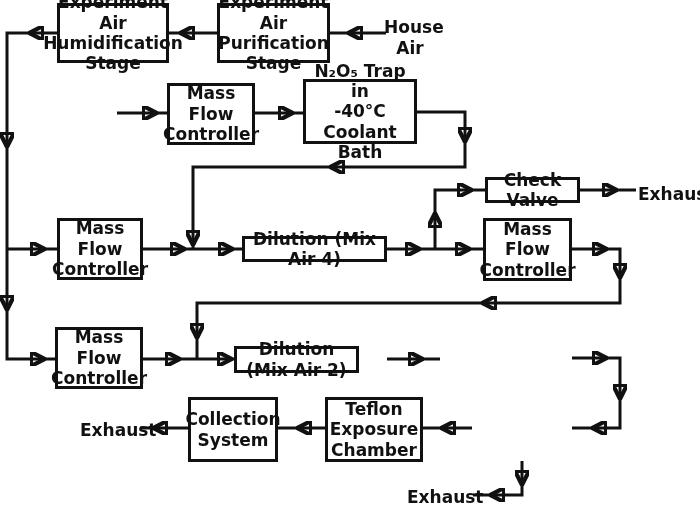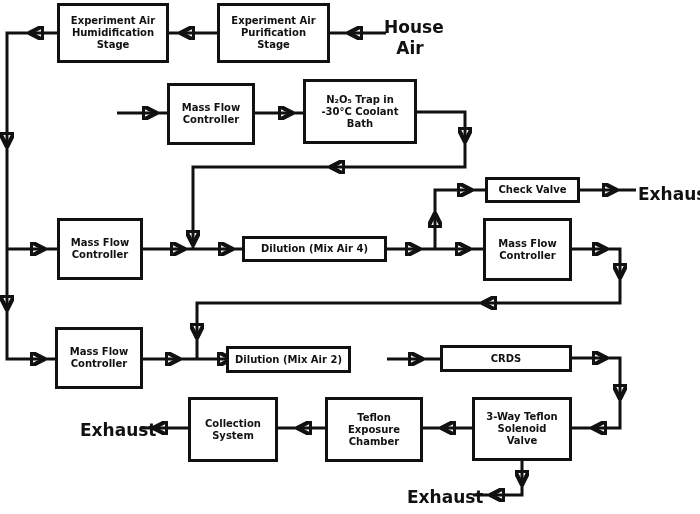"Experiment Air" .node { font-size: 10px -> 17px }
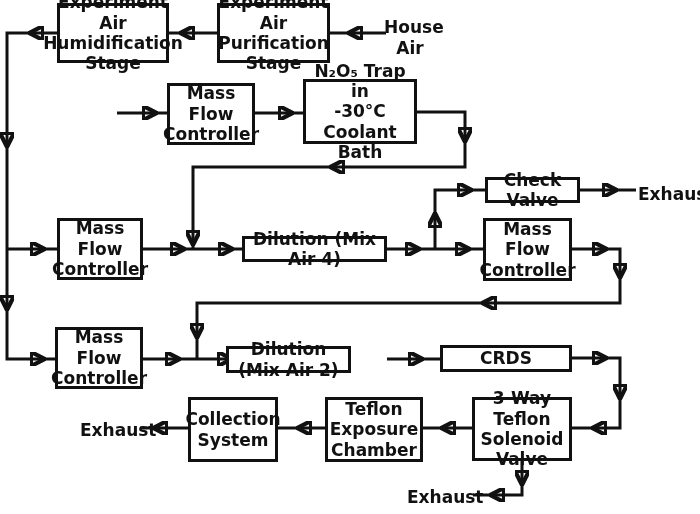"N₂O₅ Trap in" div.node { text: -30 -> -40 }
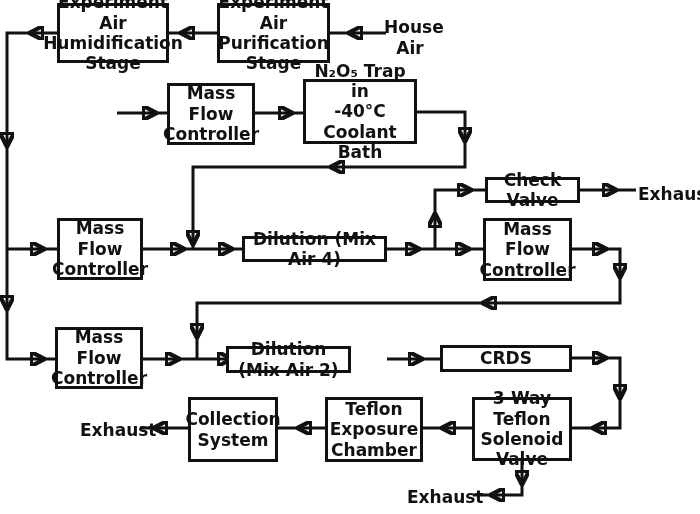"Dilution (Mix Air 2)" div.node { left: 226px -> 234px }
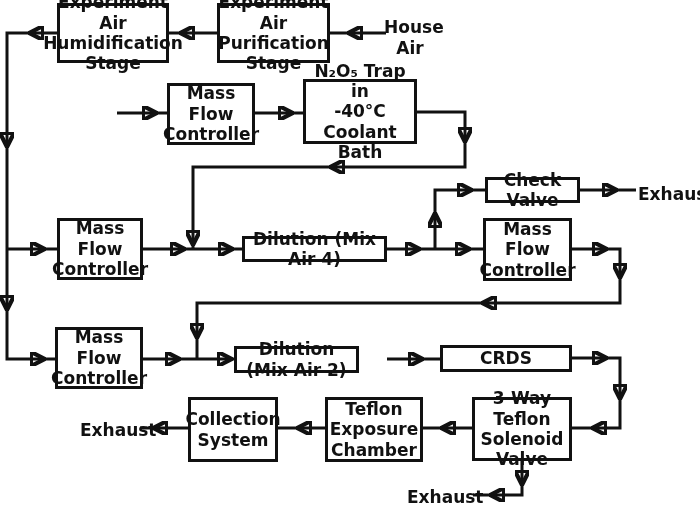"CRDS" div.node { html: <div>CRDS</div> -> none }
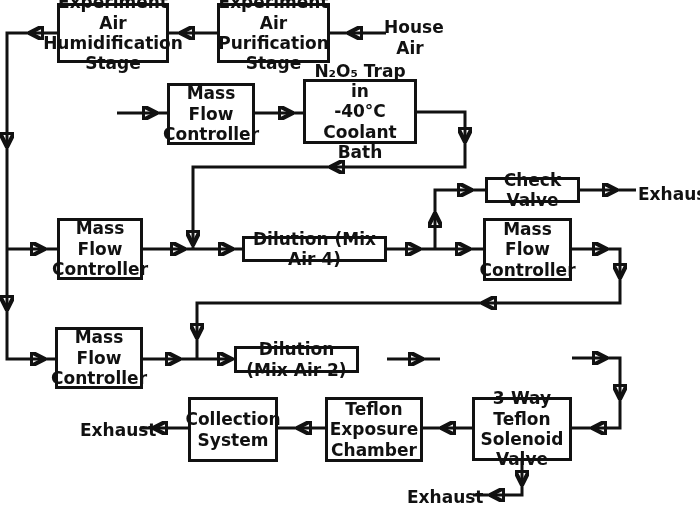"3-Way Teflon" div.node { html: <div>3-Way Teflon Solenoid Valve</div> -> none }
